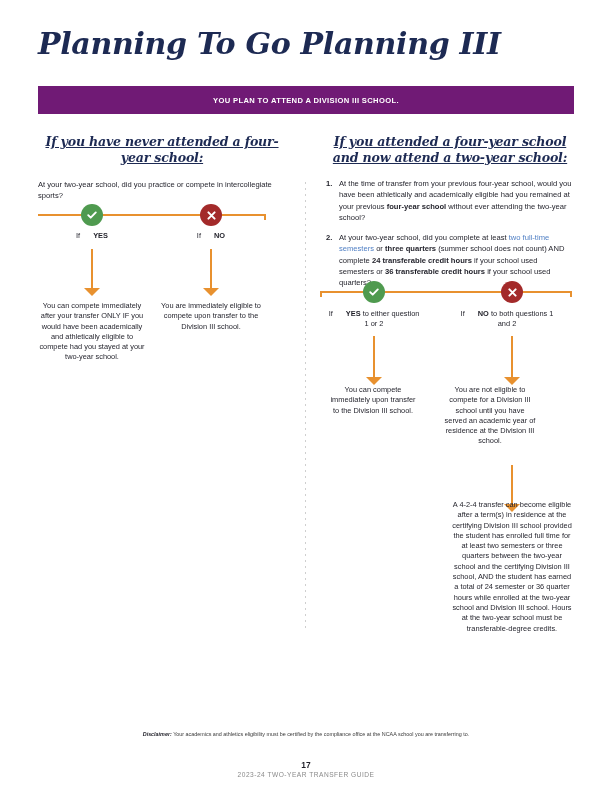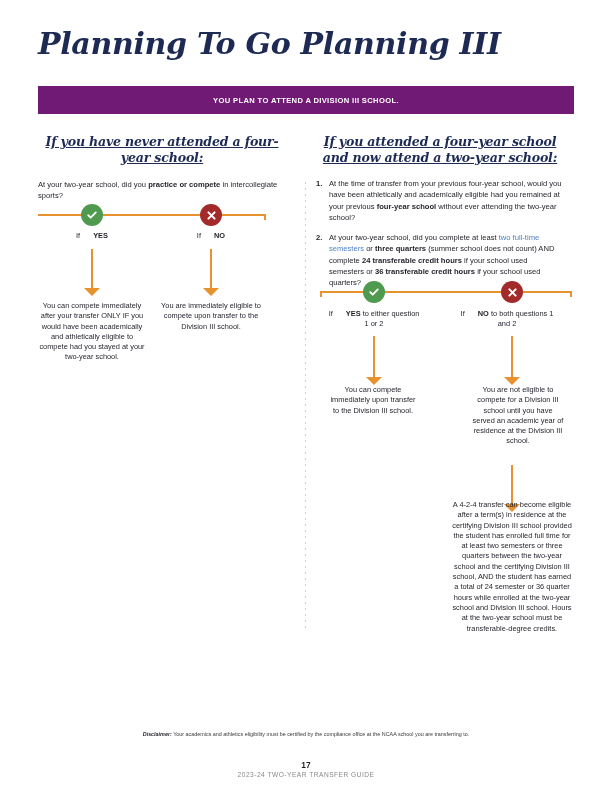"If you attended a four-year" .col-right { left: 316px -> 326px }
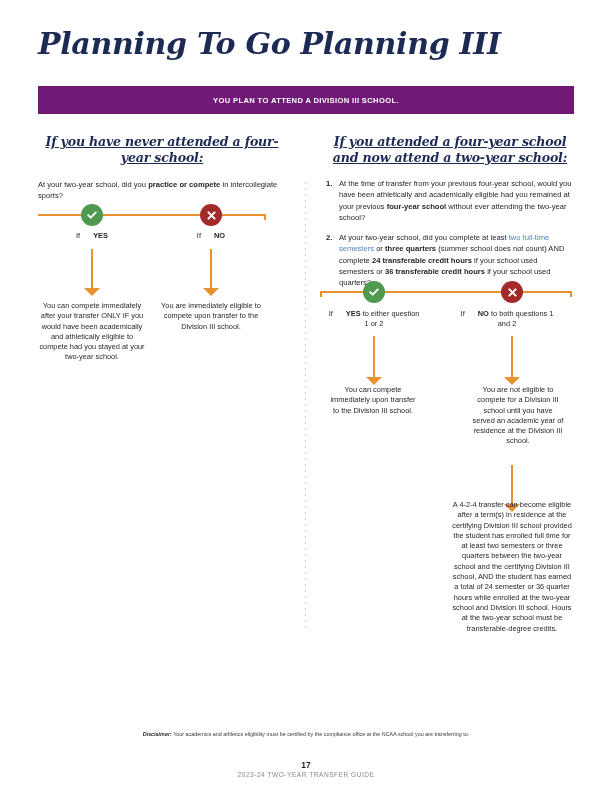"practice or compete" .lead b { font-weight: bold -> normal }
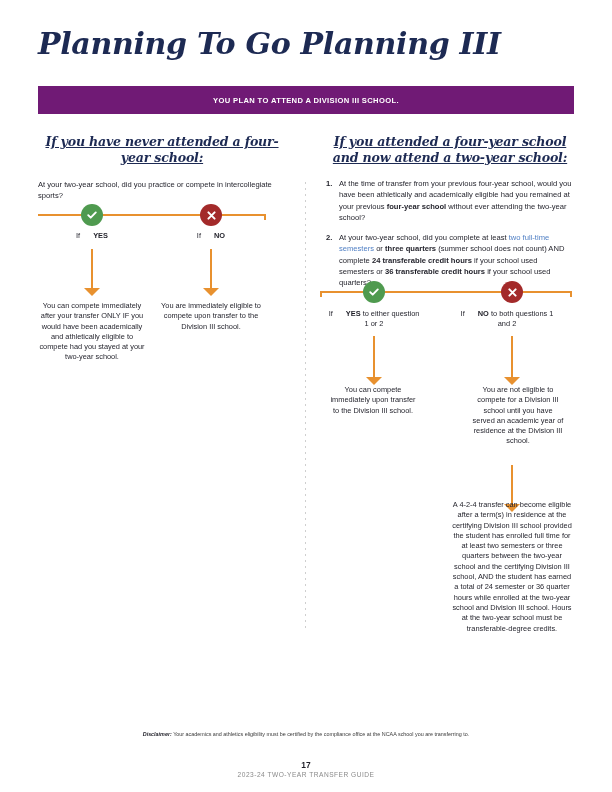"You are not eligible to" div.outcome { left: 472px -> 444px }
